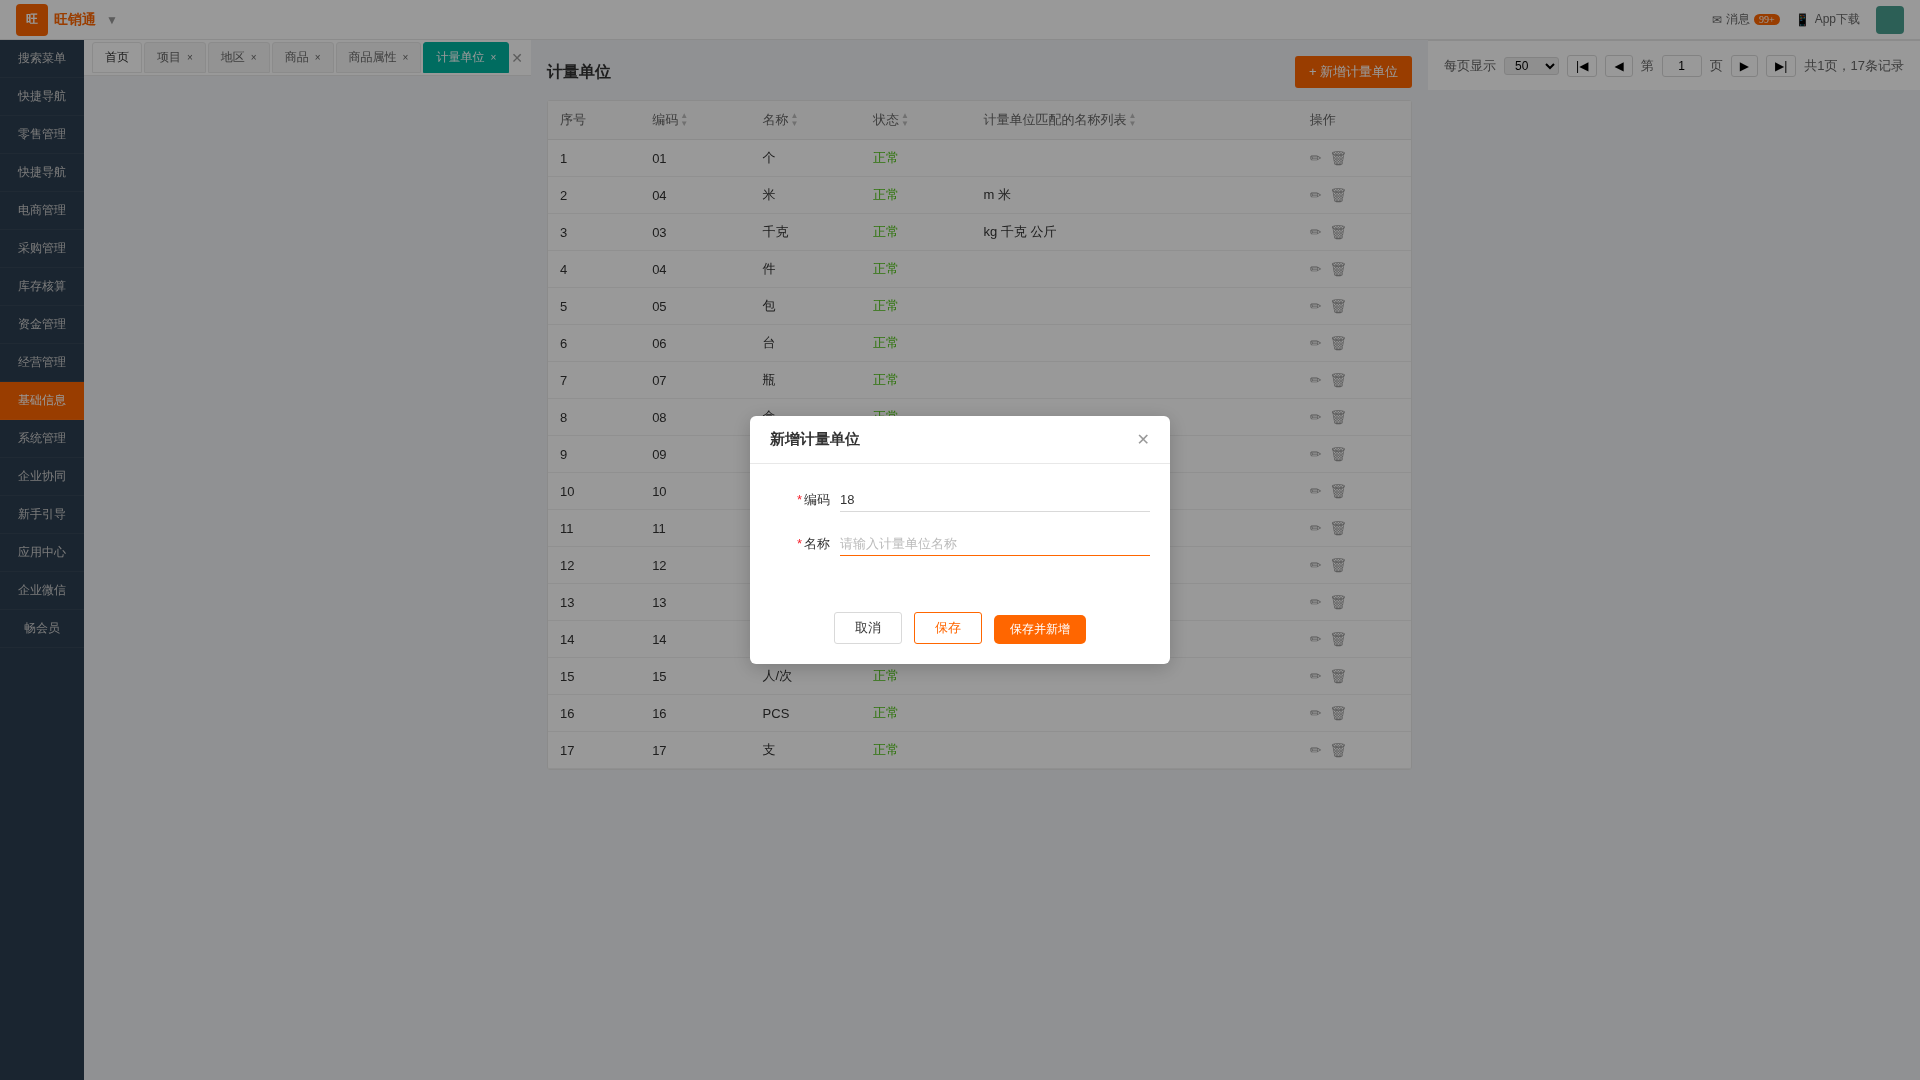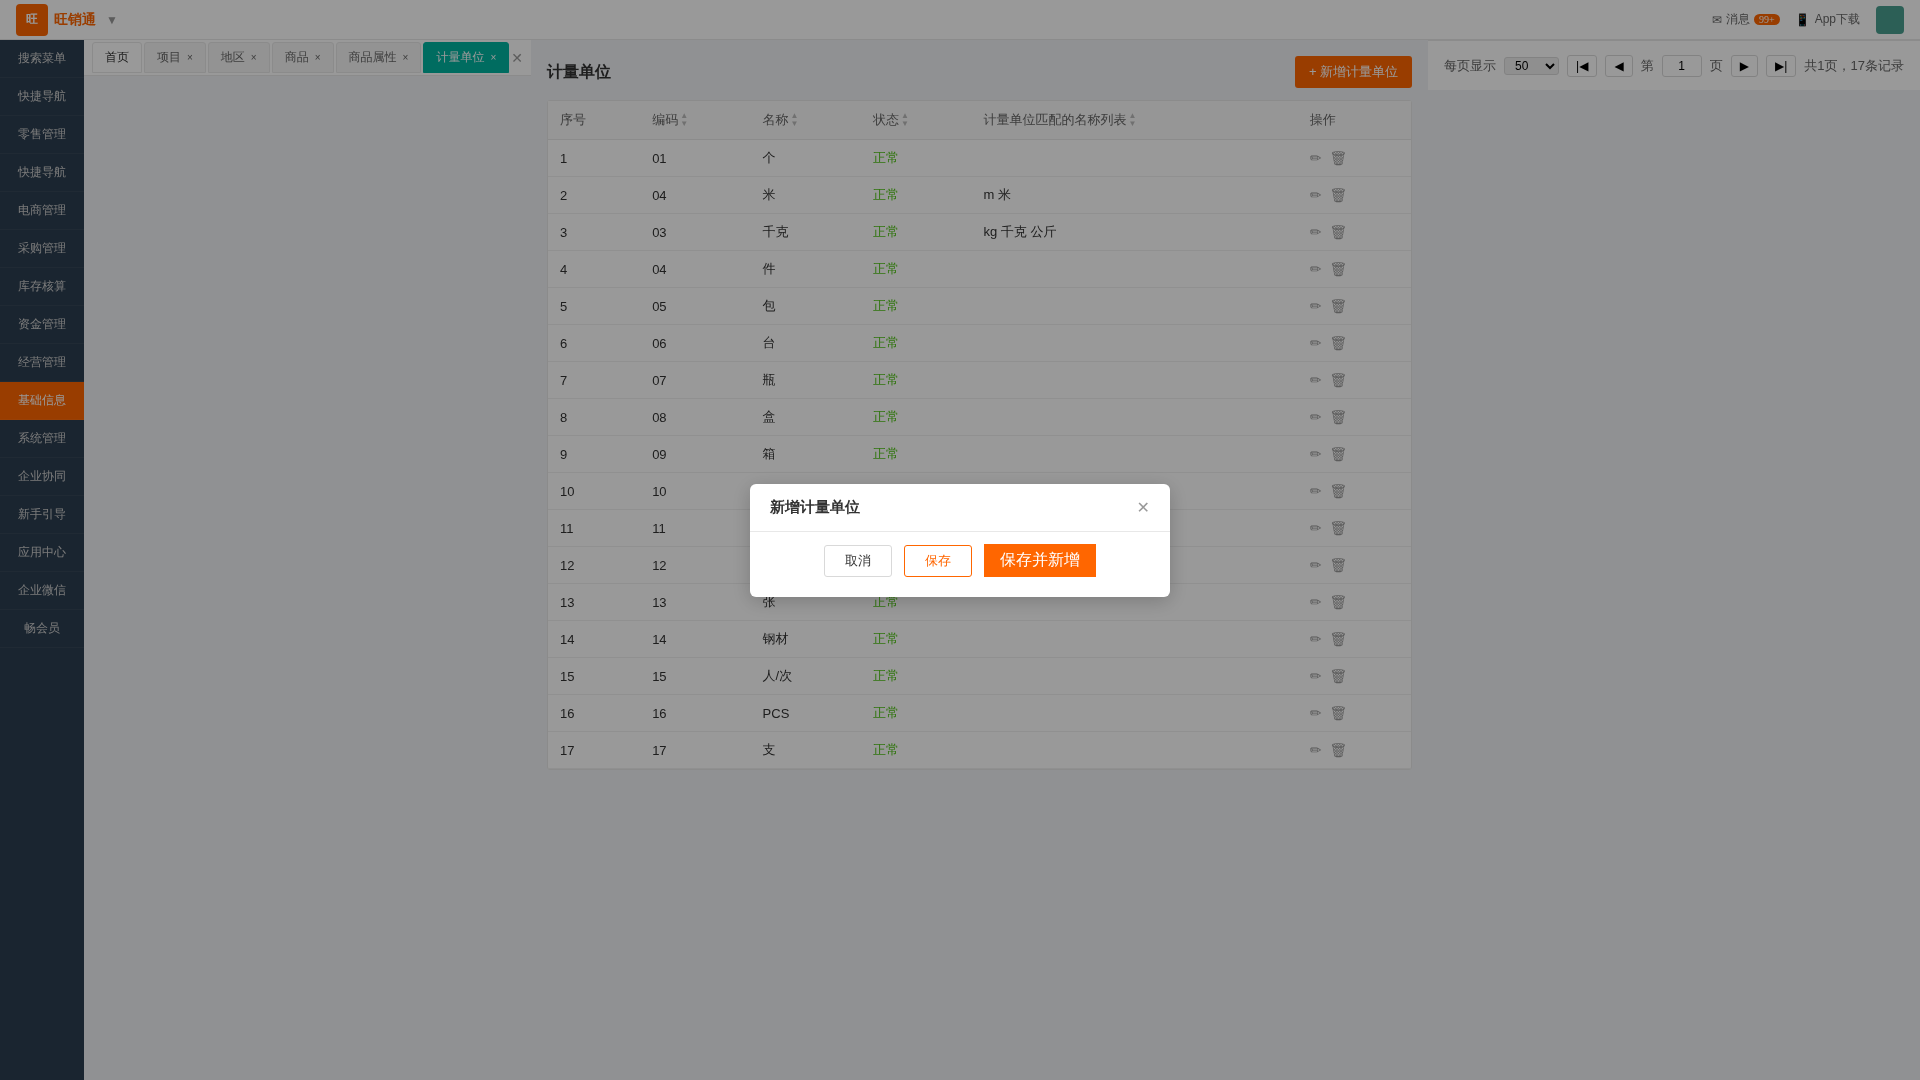"* 编码" div.dialog-body { html: none -> <div> <div> <span> <span>*</span><span>编码</span> </span> <input> </div> <div> <span> <span>*</span><span>名称</span> </span> <input> </div> </div> }
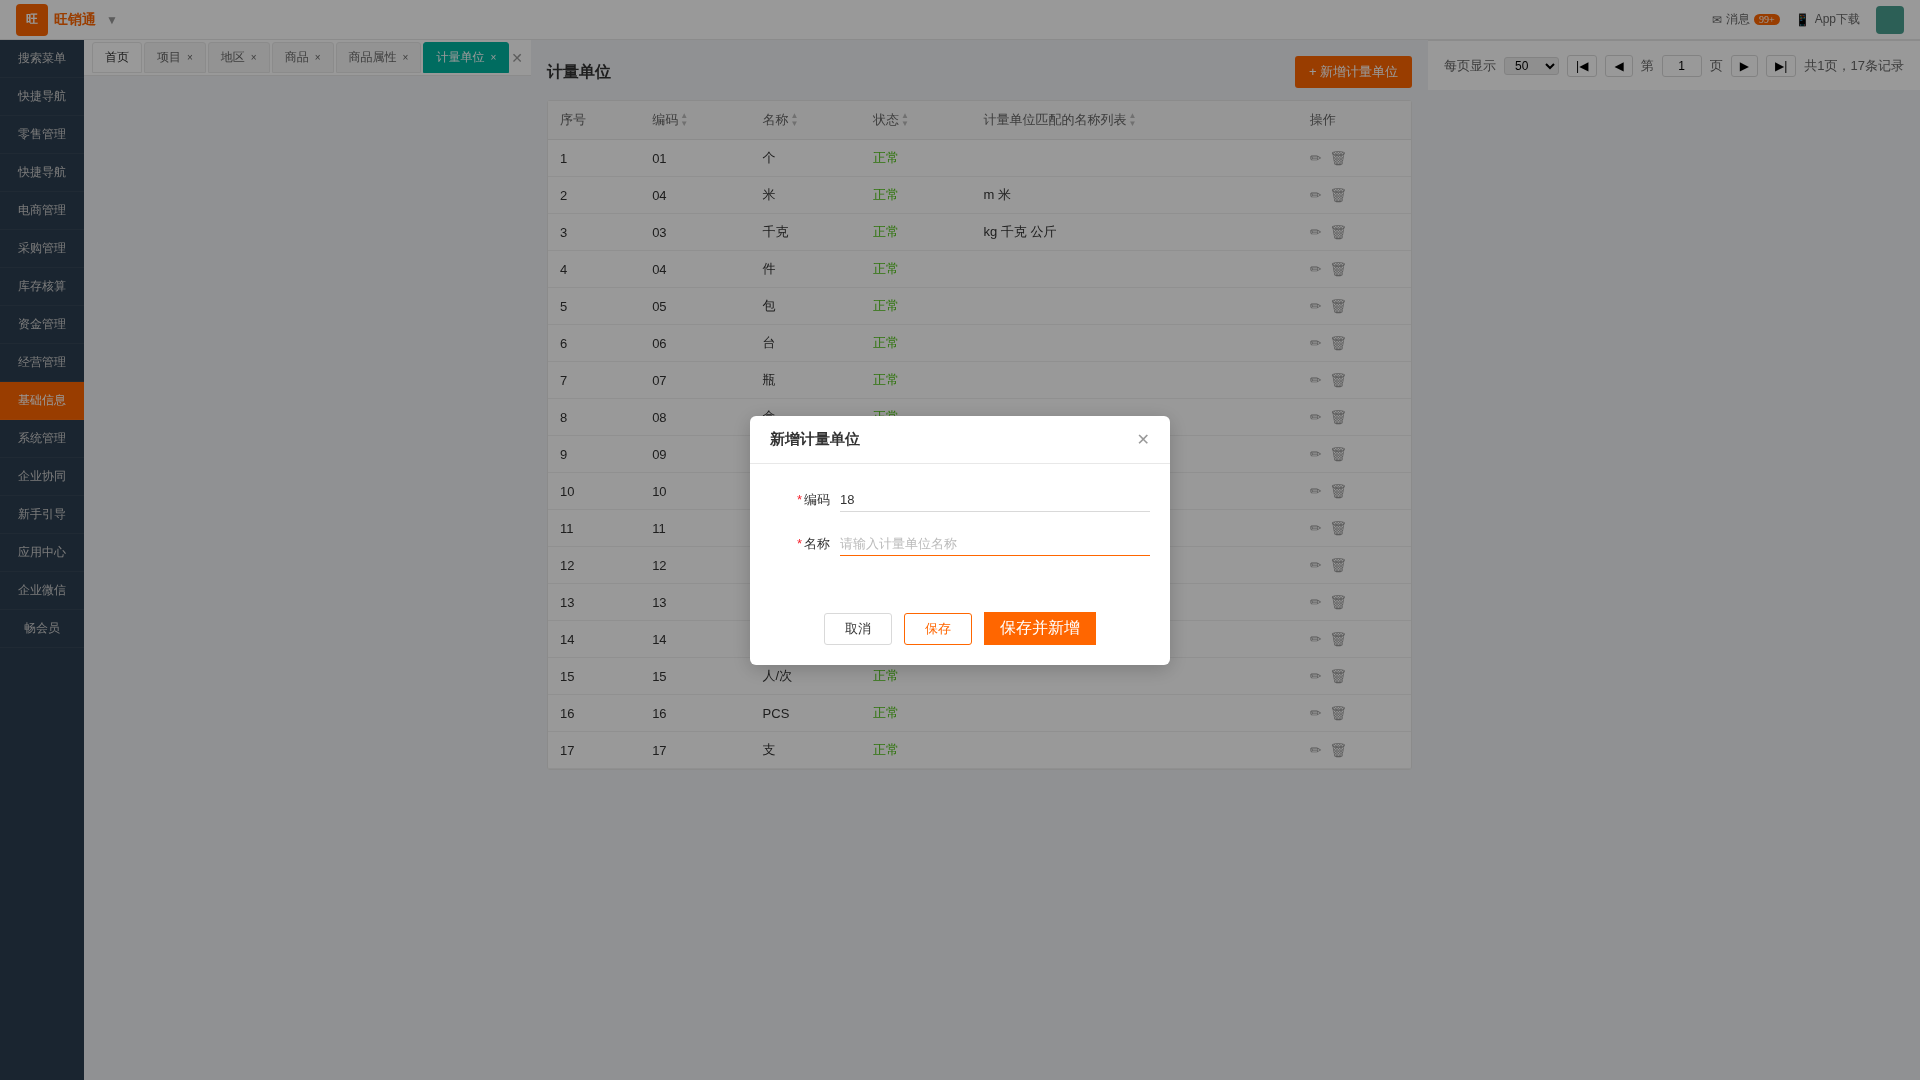"保存并新增" .btn-save-new { border-radius: 0 -> 5px; font-size: 16px -> 12px }
